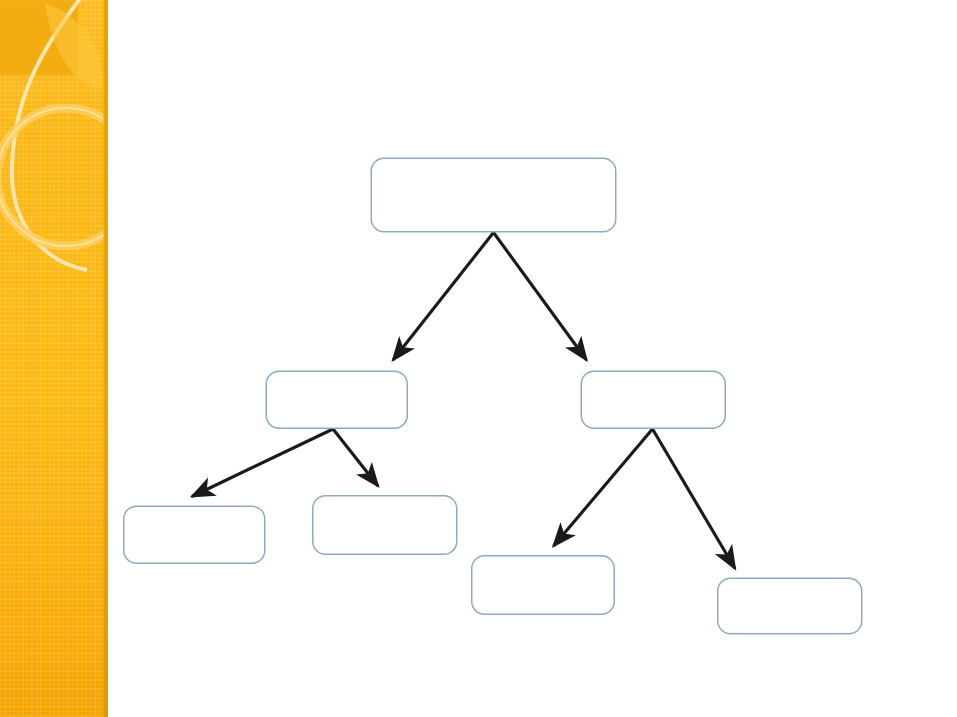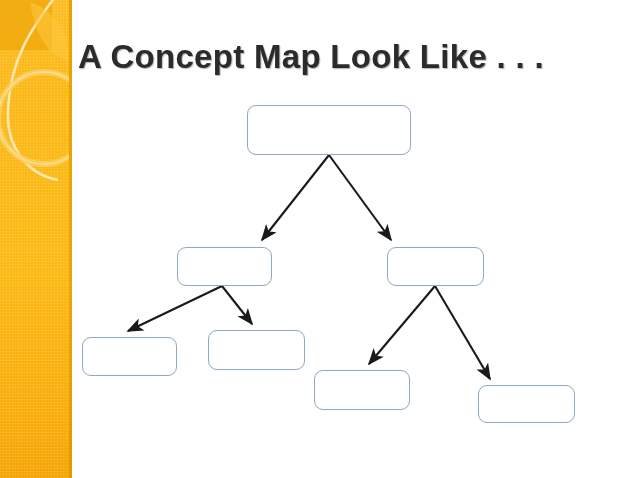"A Concept Map Look Like" div.slide-title { html: <div>A Concept Map Look Like . . .</div> -> none }
